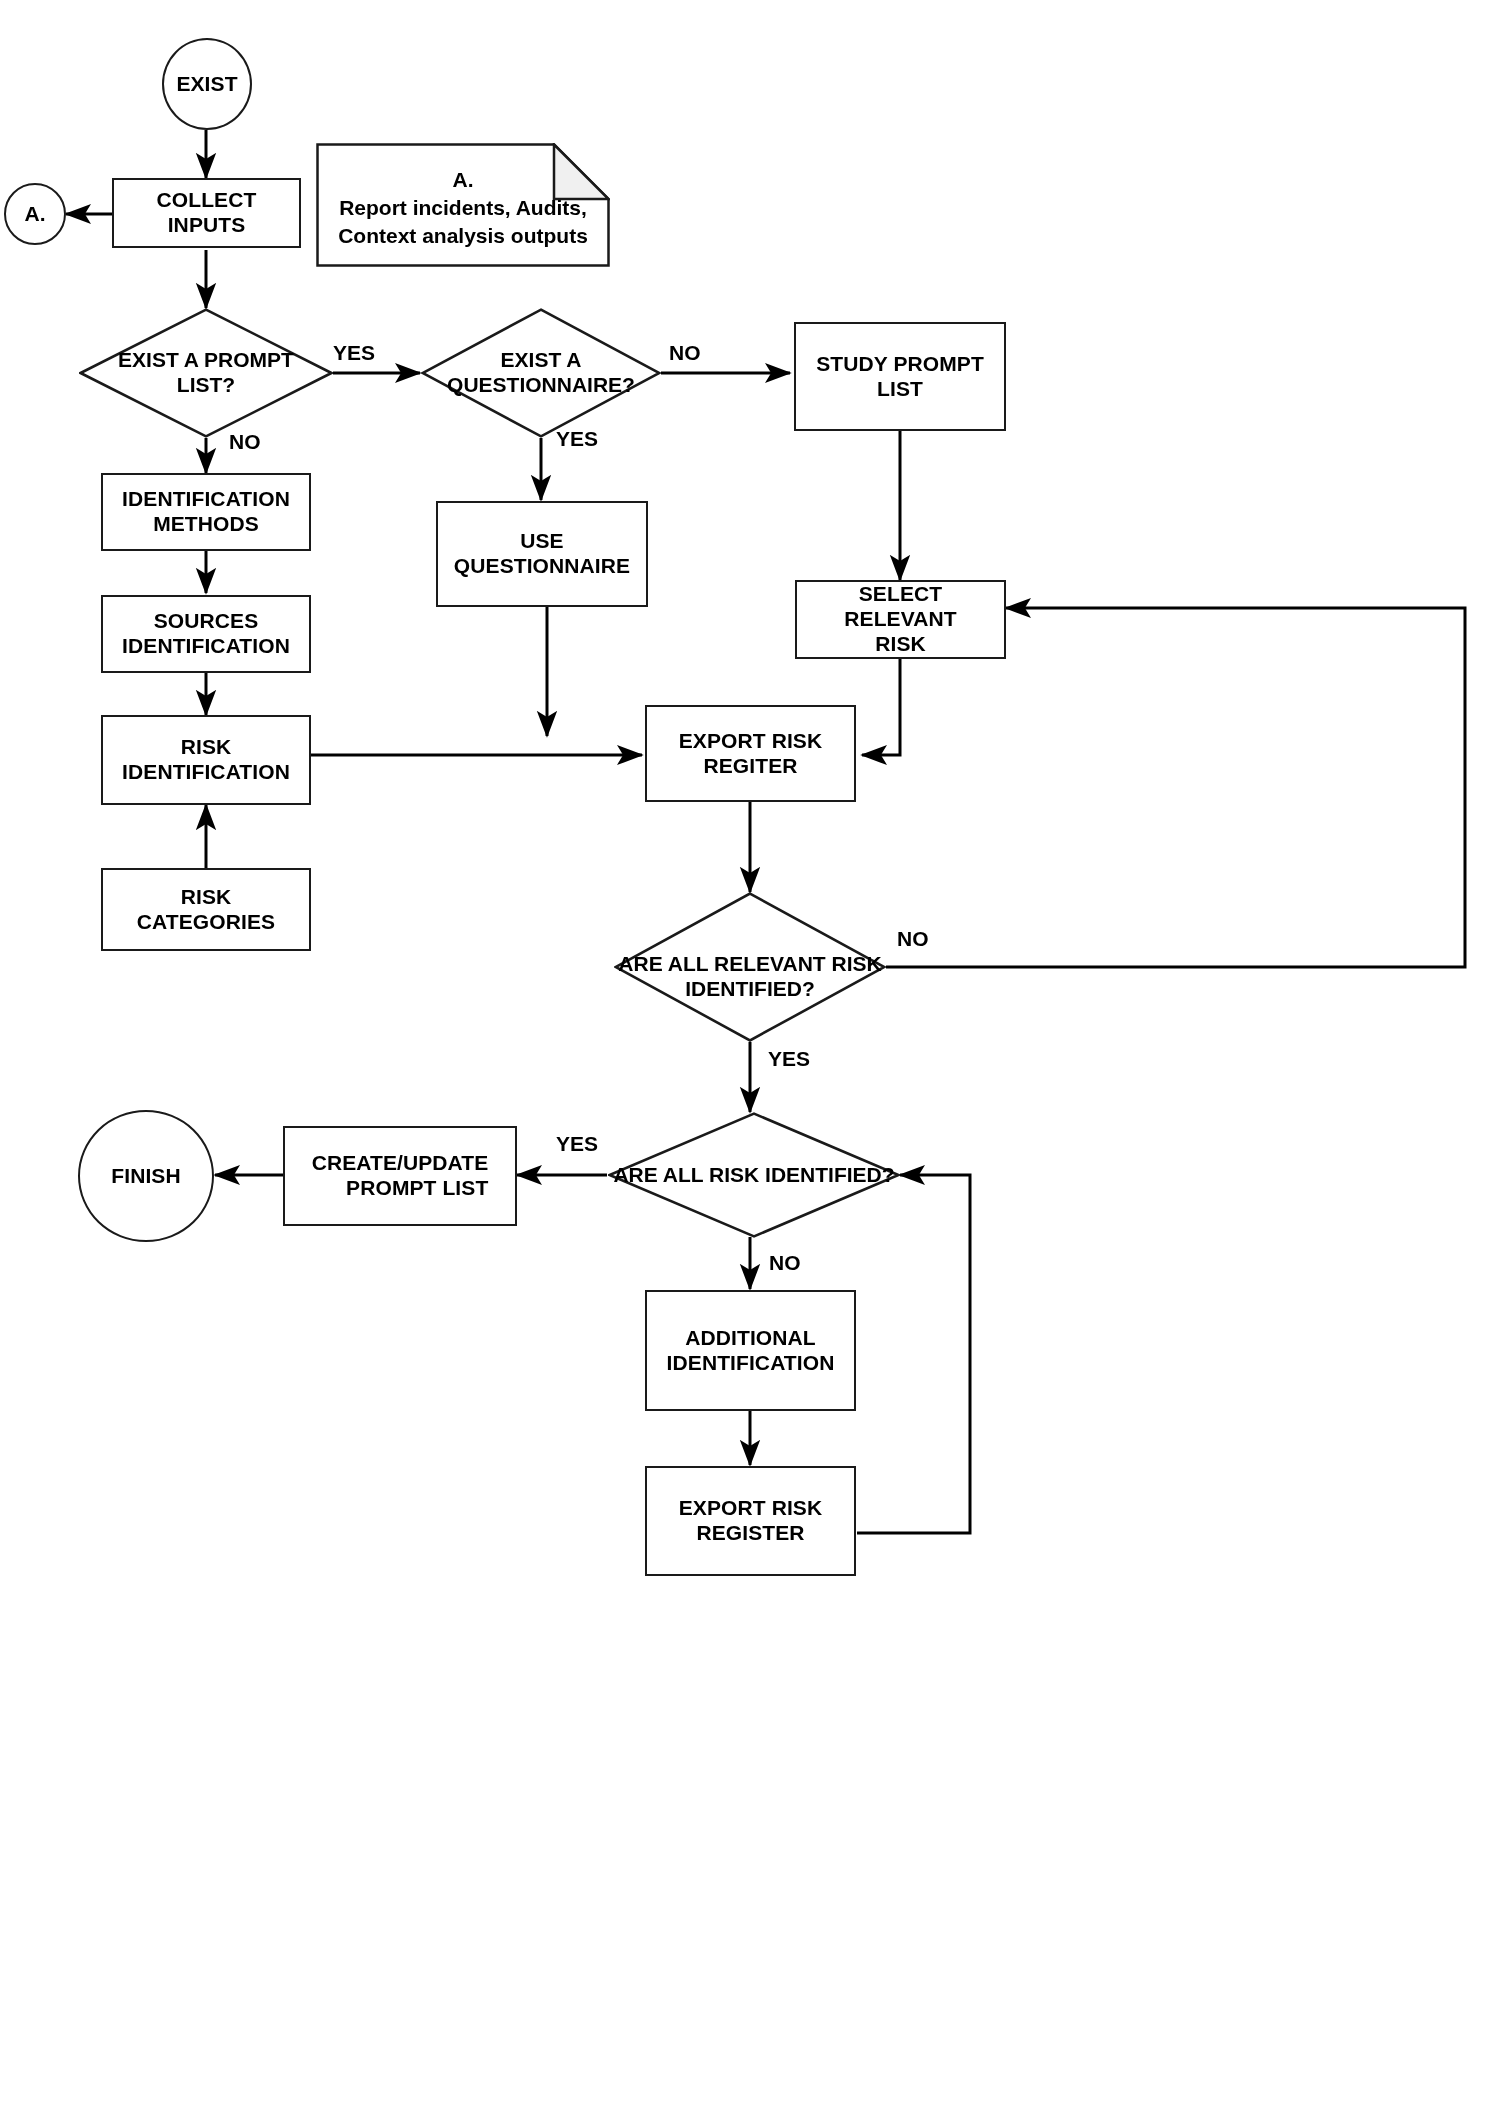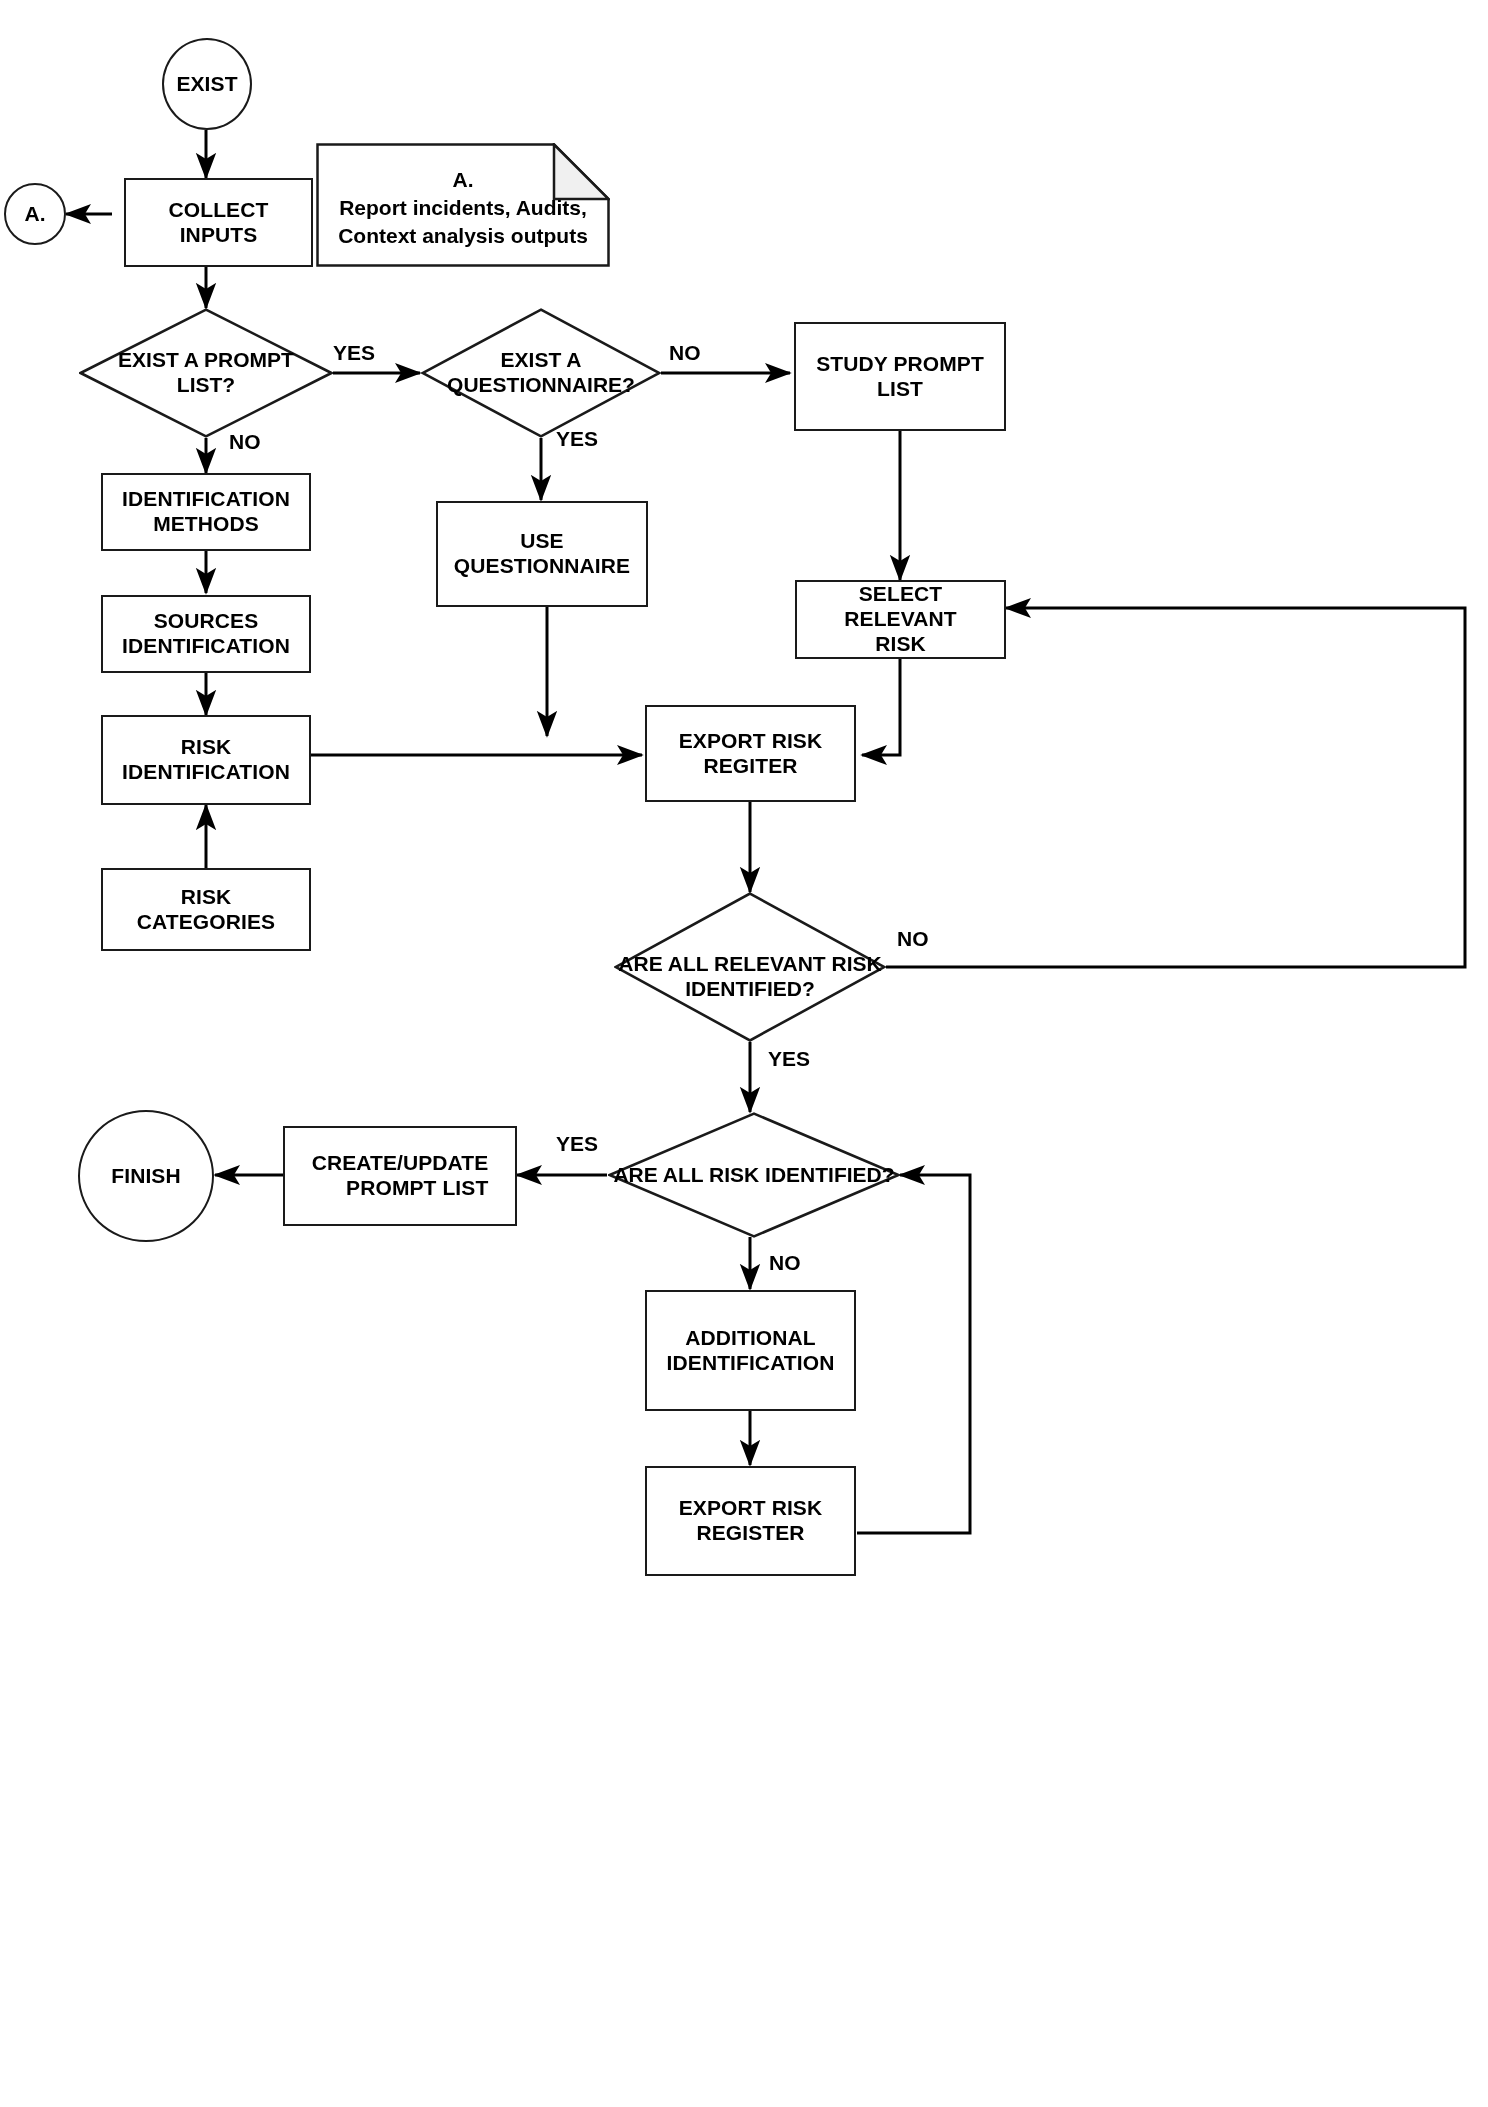"COLLECT" div.node { height: 89px -> 70px; margin-left: 12px -> none }
